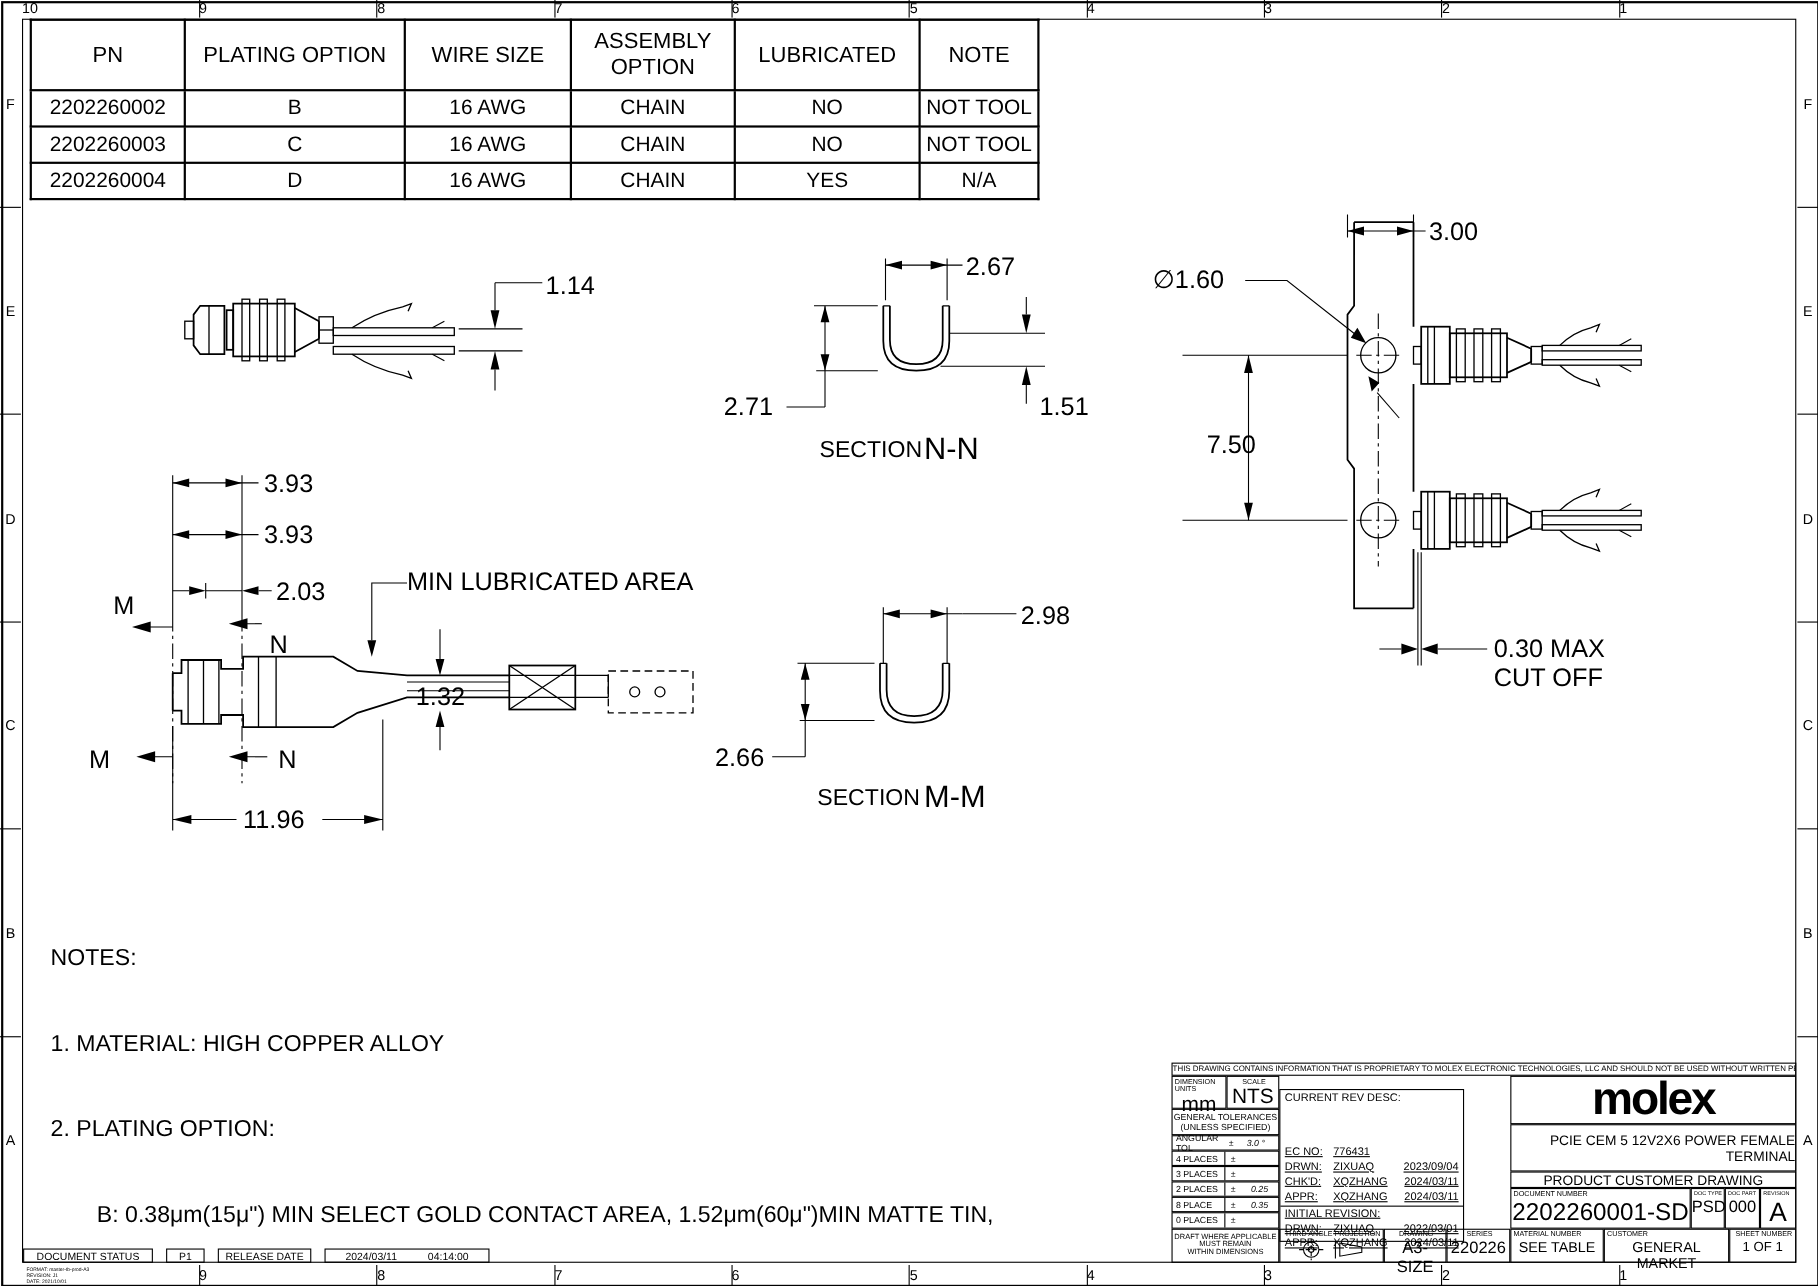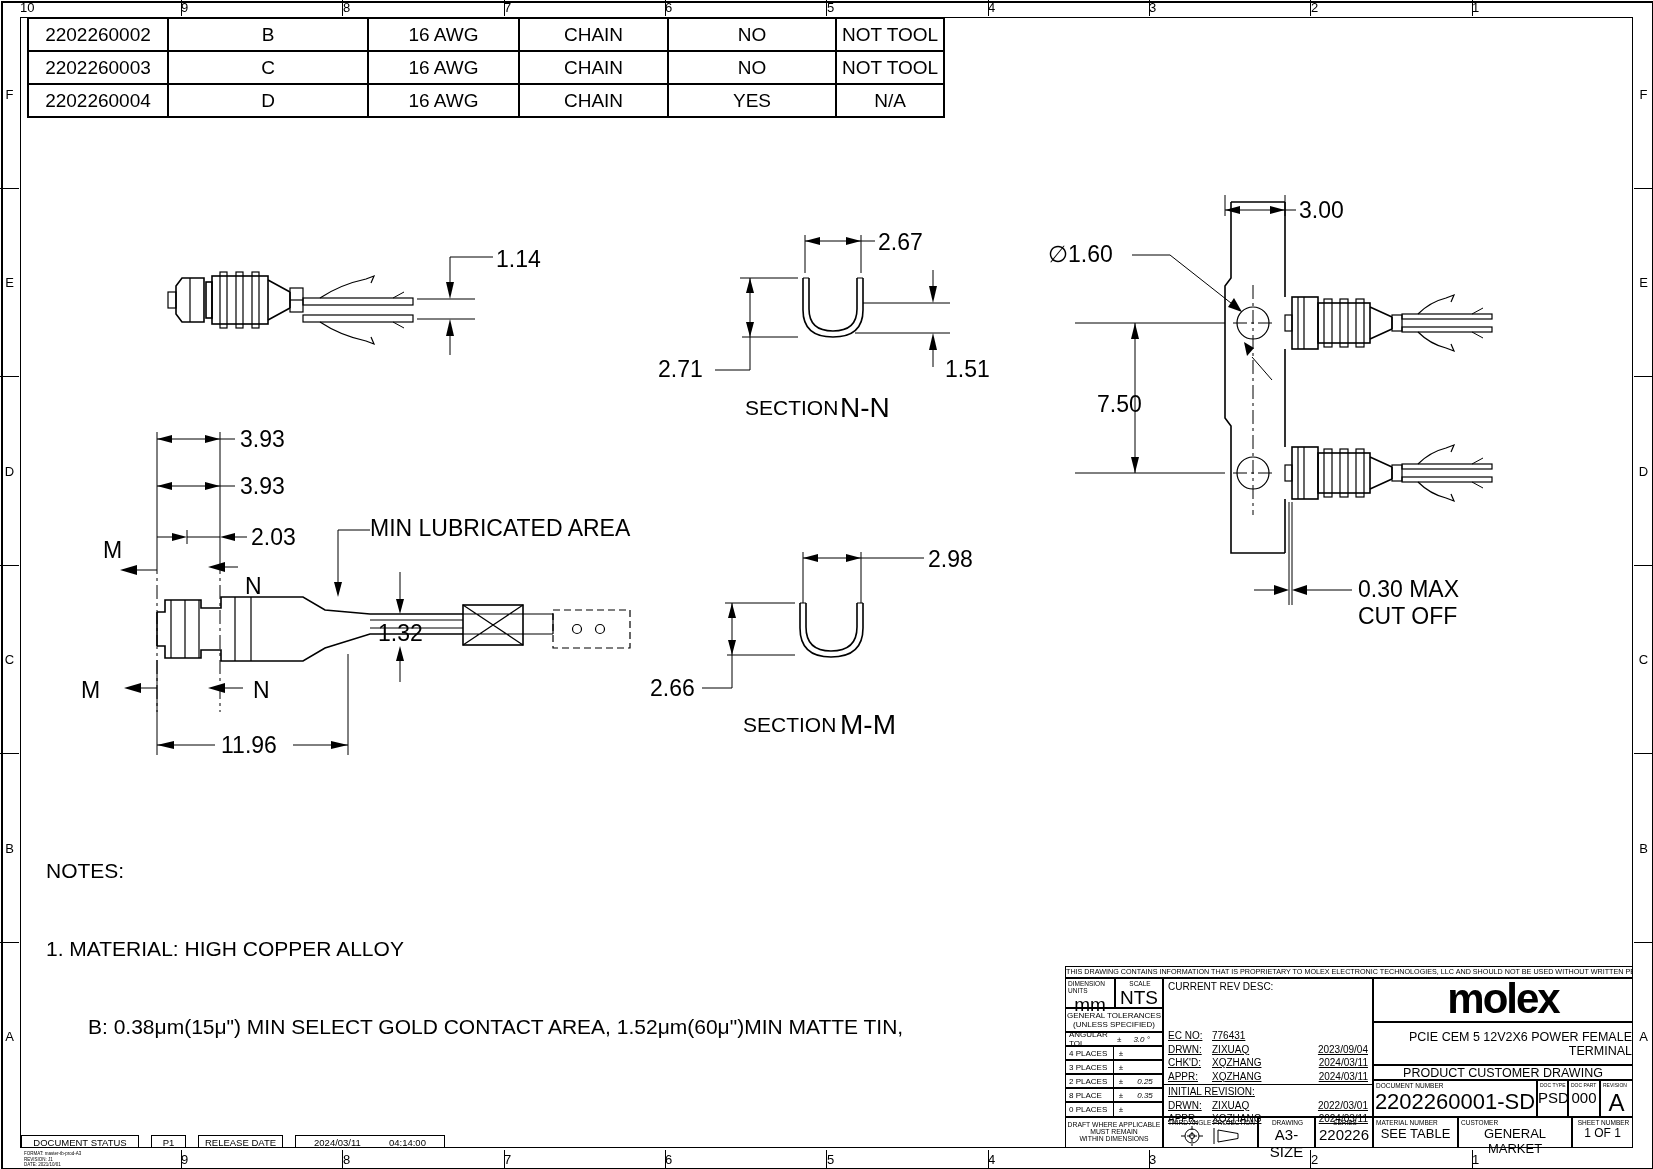"PN" tr { html: none -> <tr> <th>PN</th> <th>PLATING OPTION</th> <th>WIRE SIZE</th> <th>ASSEMBLY OPTION</th> <th>LUBRICATED</th> <th>NOTE</th> </tr> }
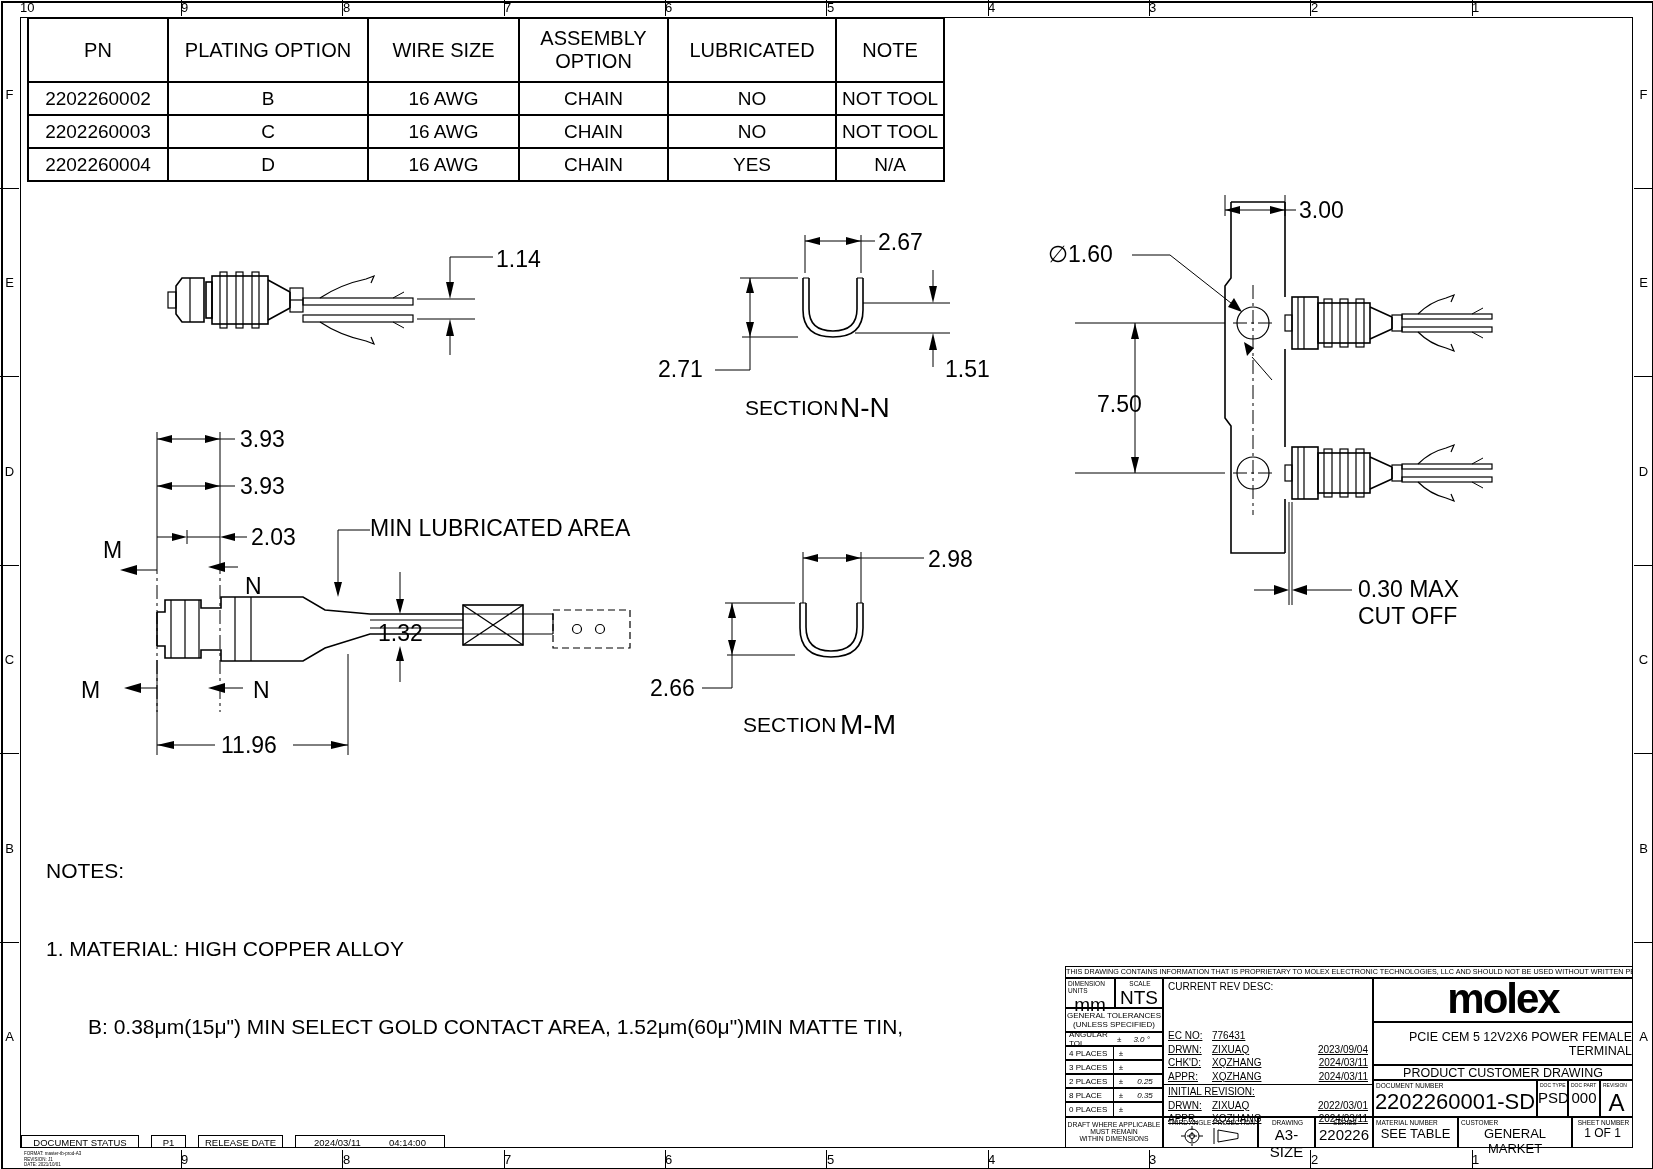"CURRENT REV DESC:" div.tbc { top: 12px -> 24px; width: 210px -> 168px }
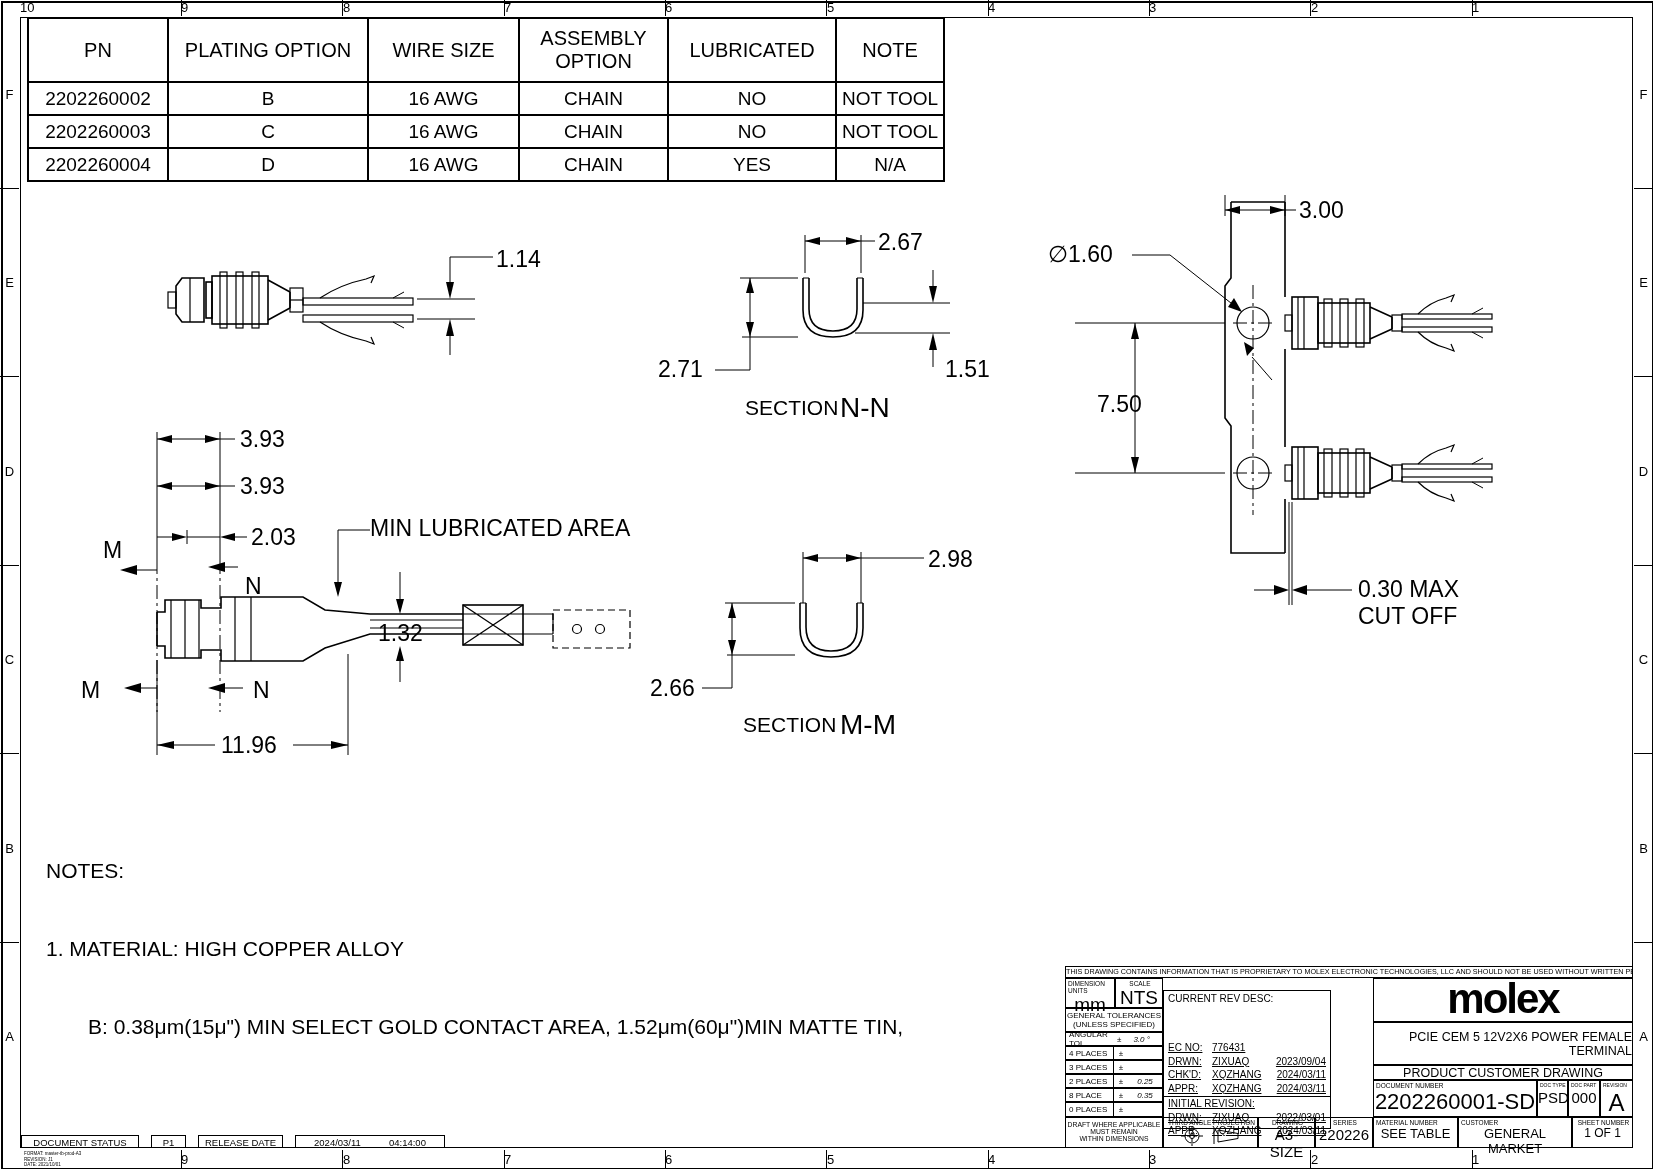"2. PLATING OPTION:" div { html: none -> <div>2. PLATING OPTION:</div> }
